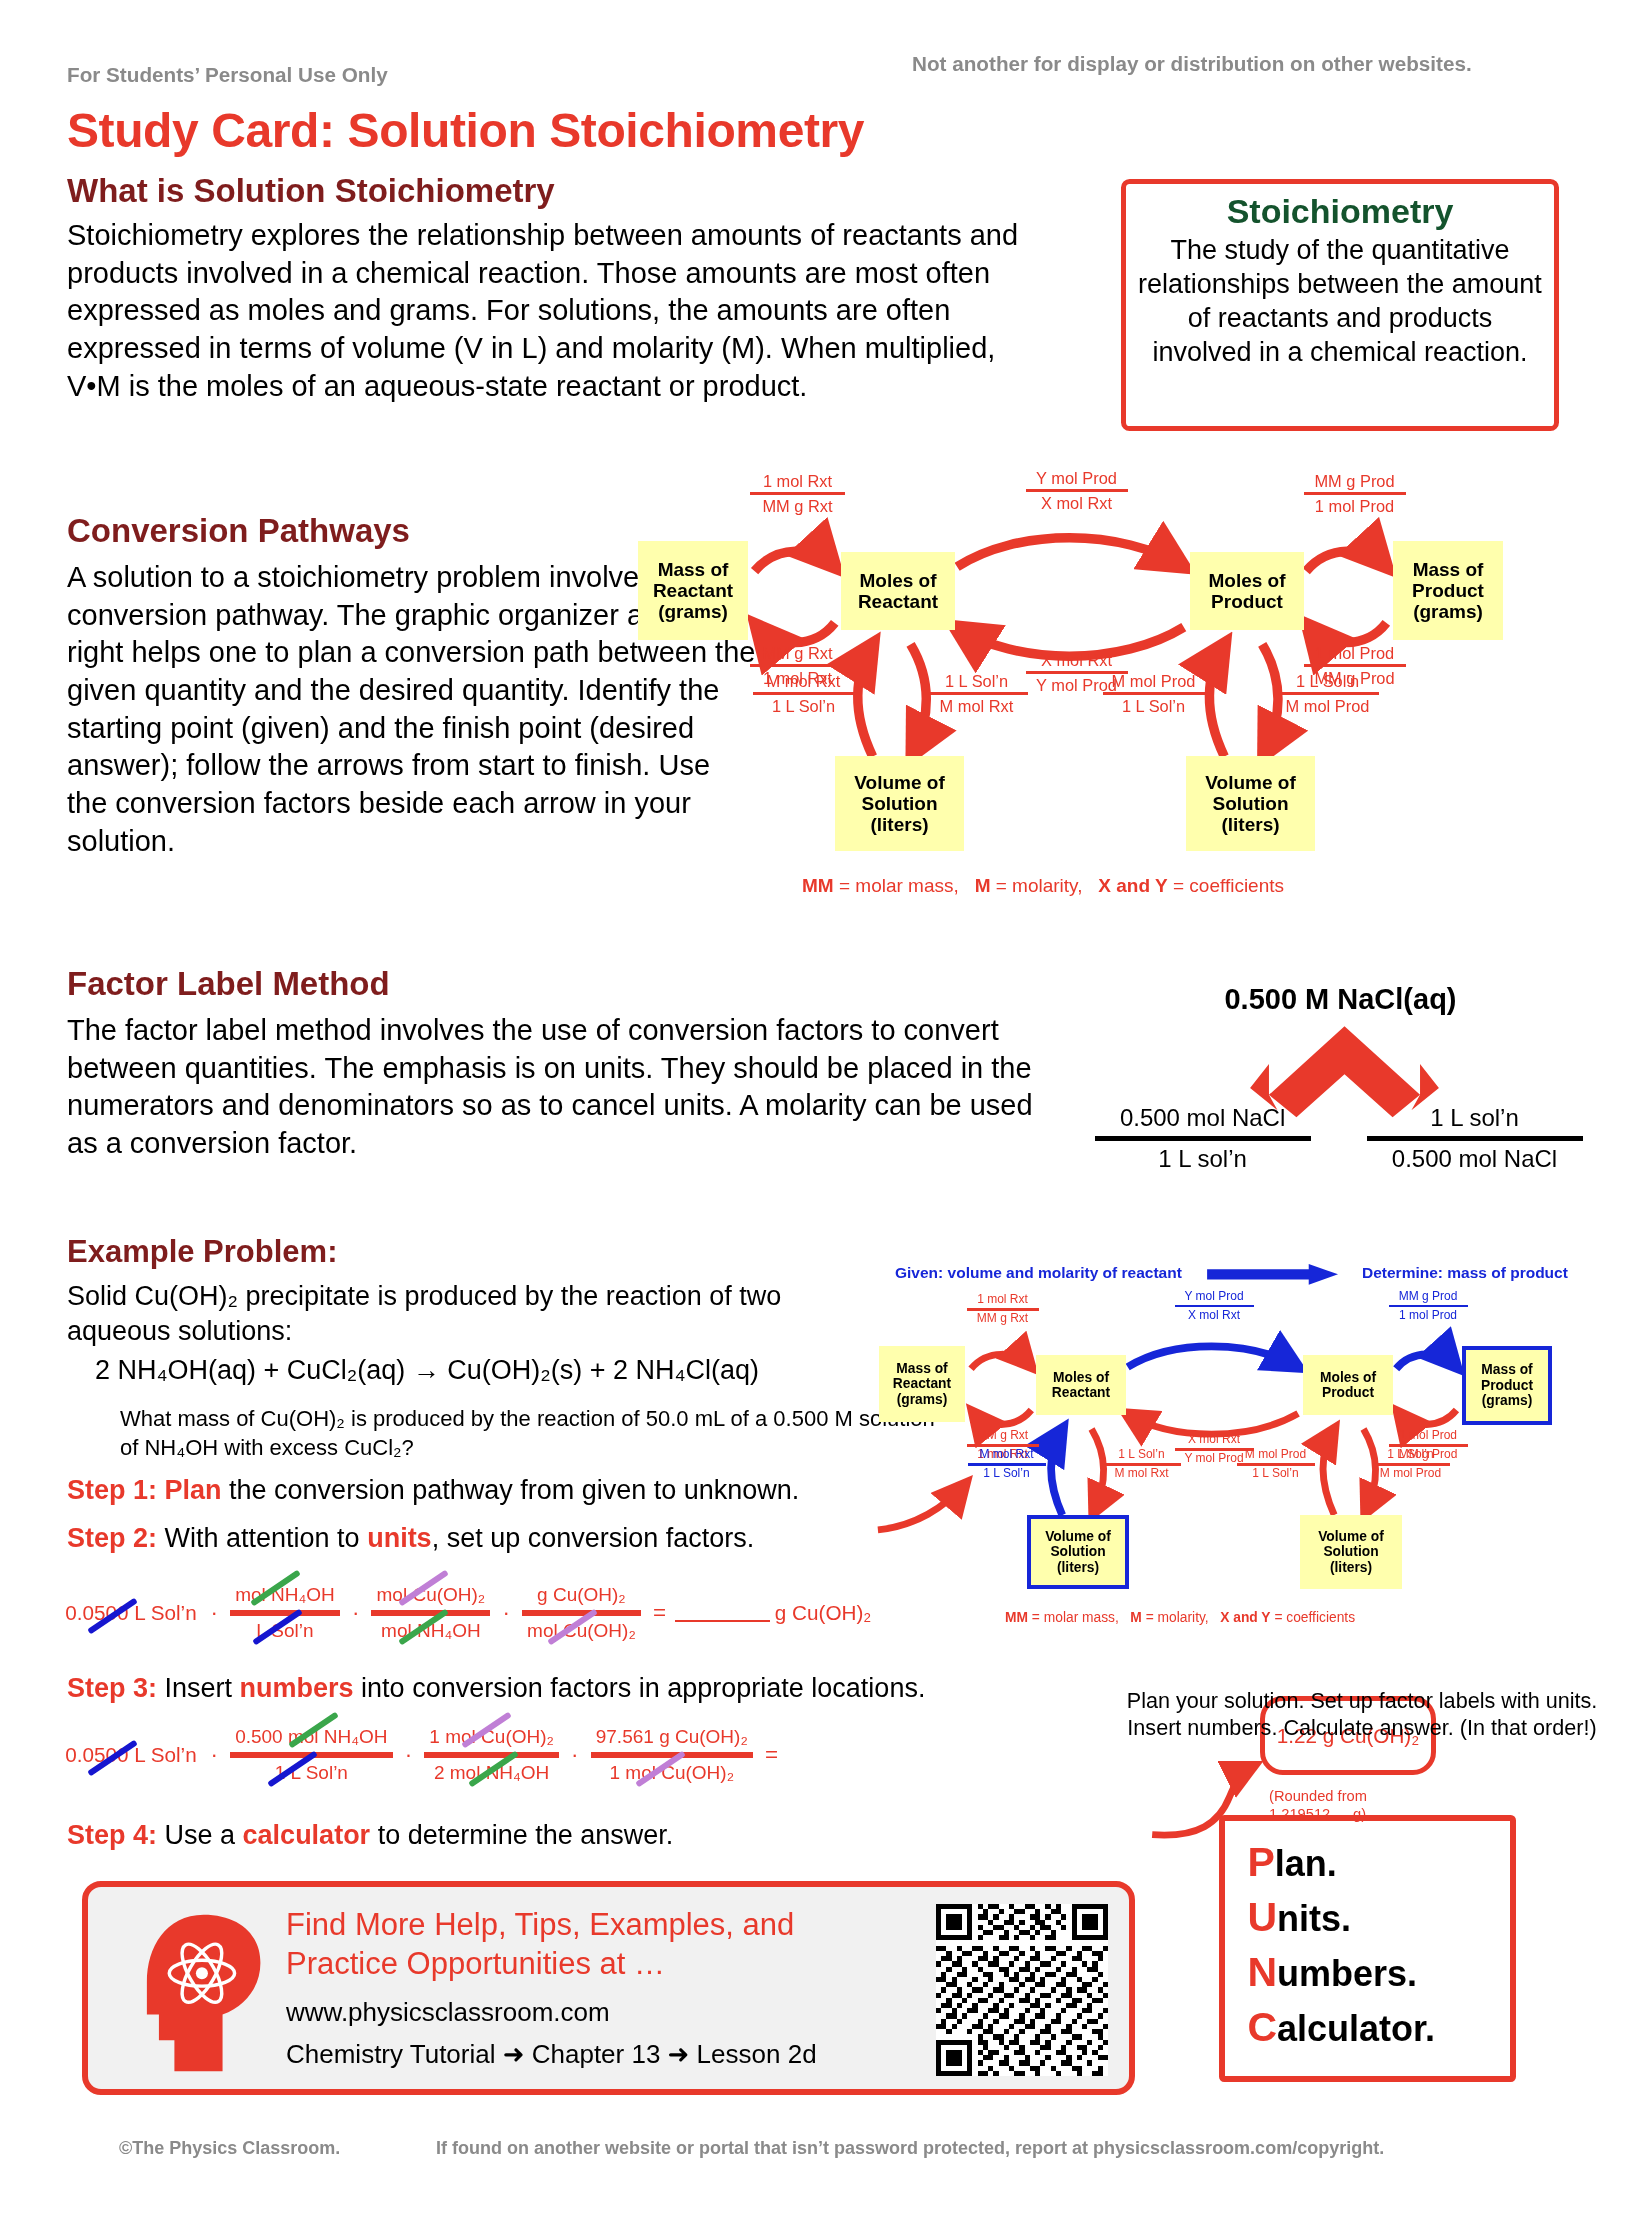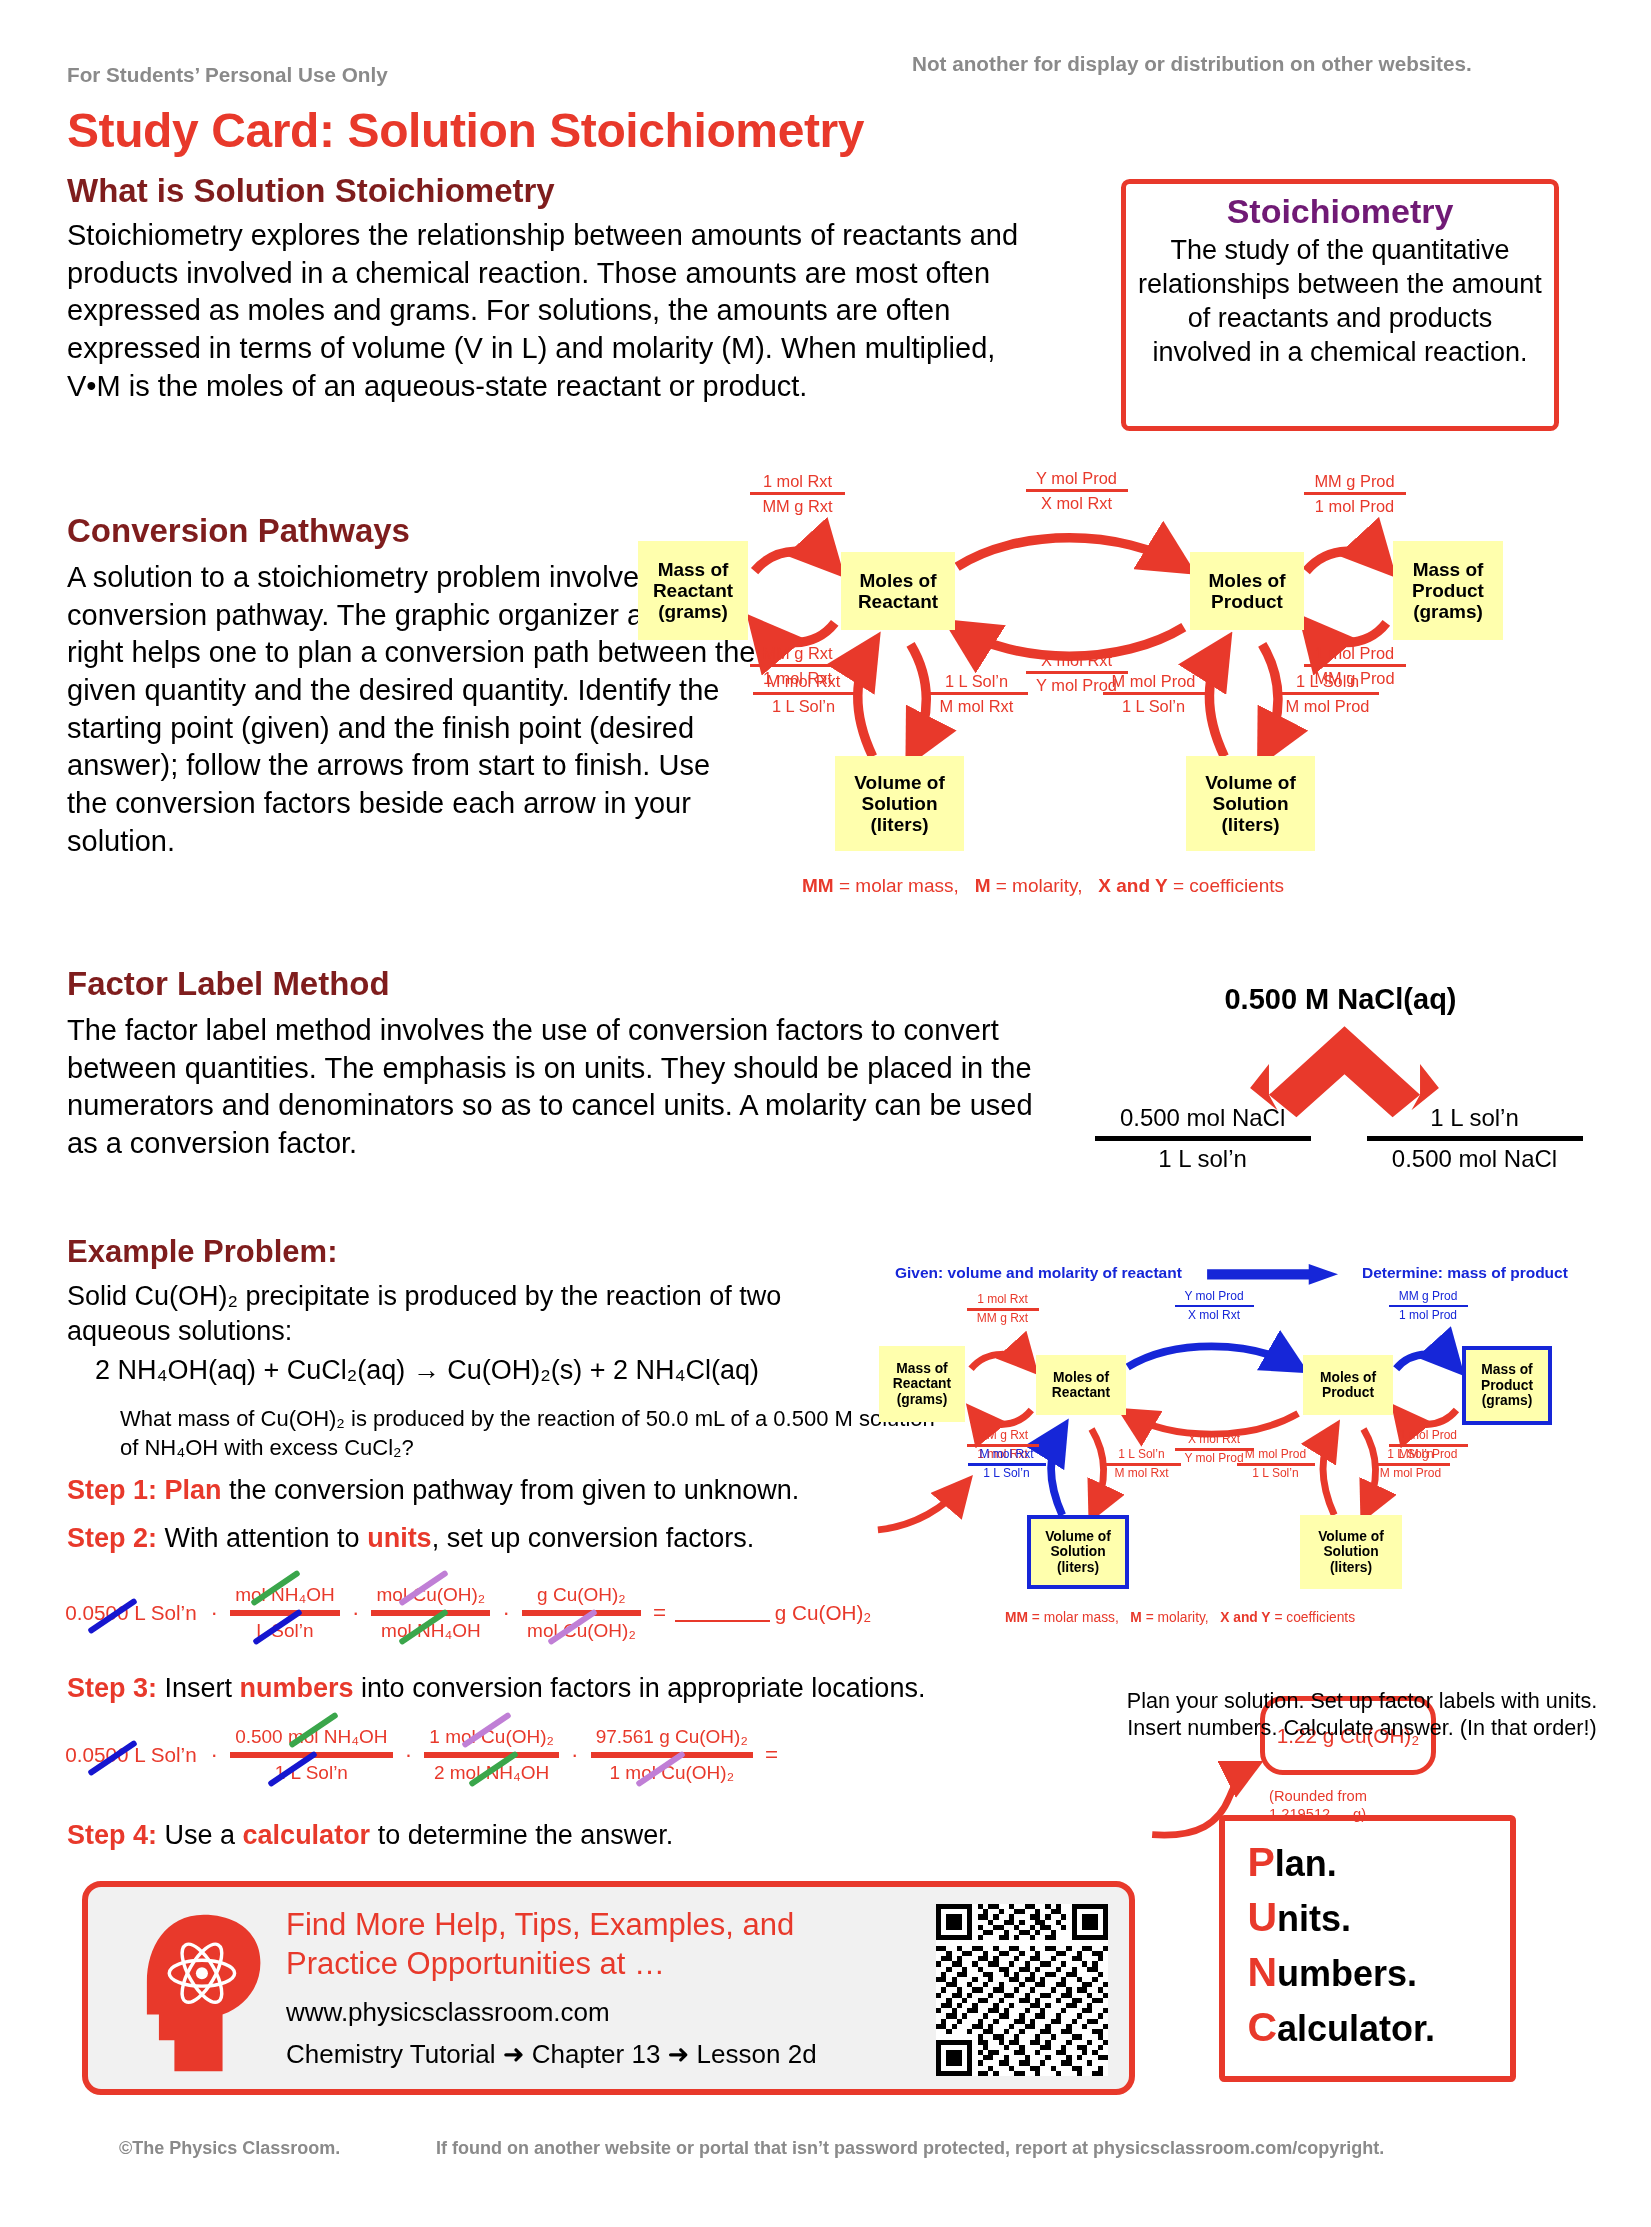"Stoichiometry" #def-title { color: #701a75 -> #14532d }
